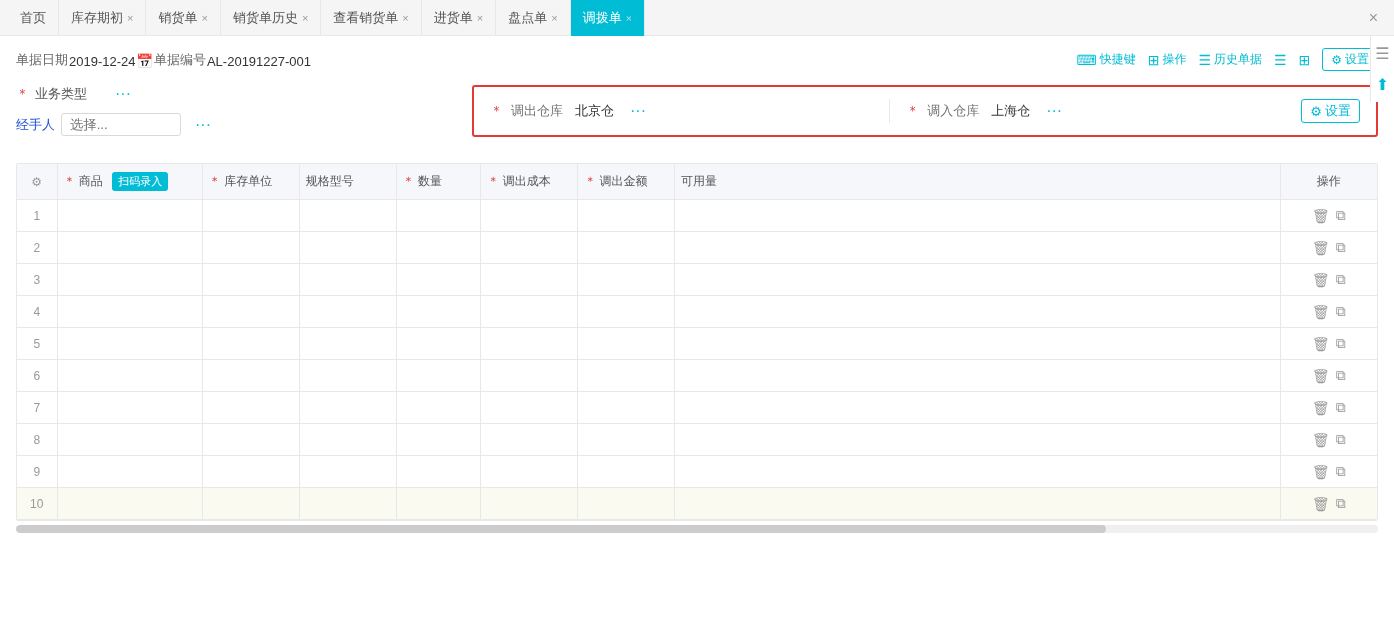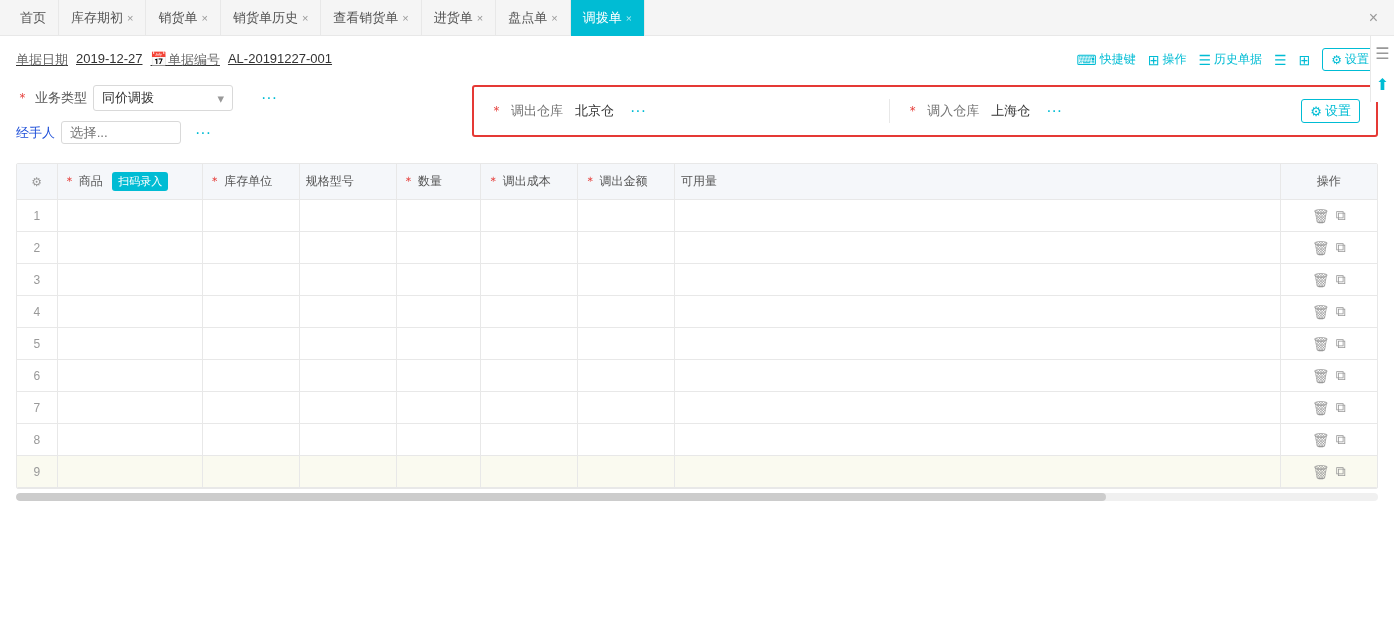"单据日期" .header-field { align-items: flex-start -> flex-end; gap: 8px -> 1px; text-decoration: underline -> none }
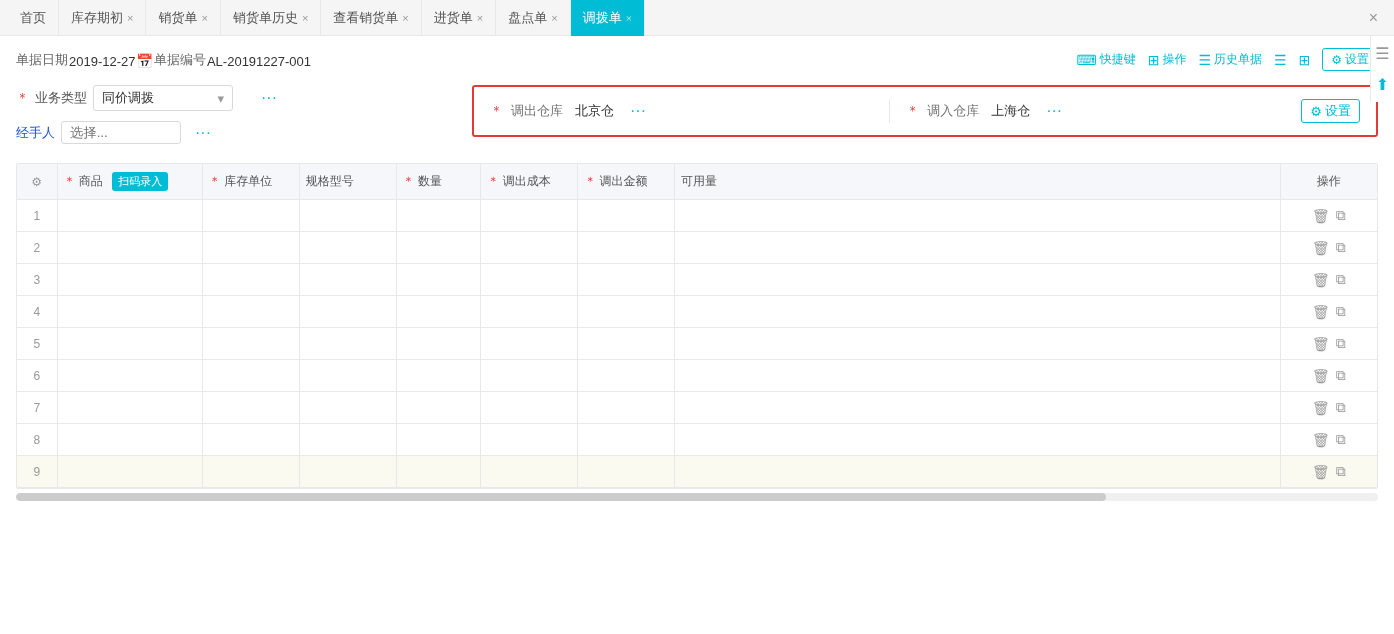"2019-12-27" span.value { text: 2019-12-27 -> 2019-12-24 }
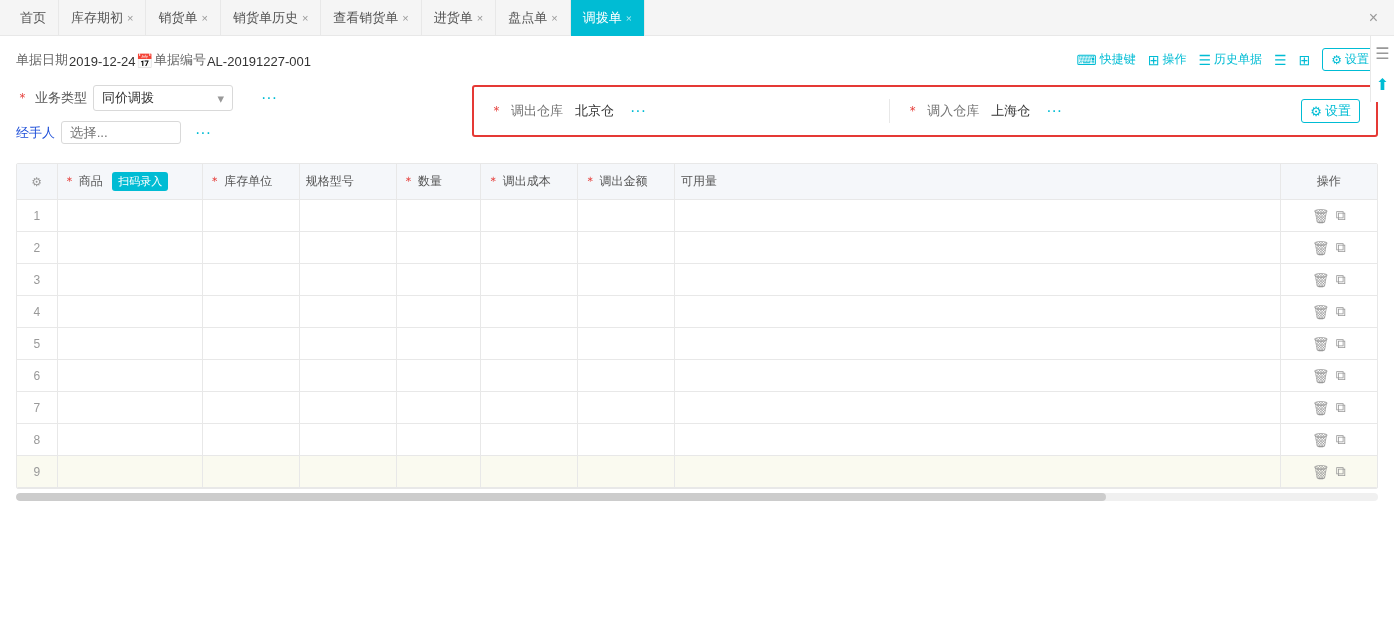"同价调拨" div.field-select { html: <div> <span>同价调拨</span> <span>▾</span> </div> -> none }
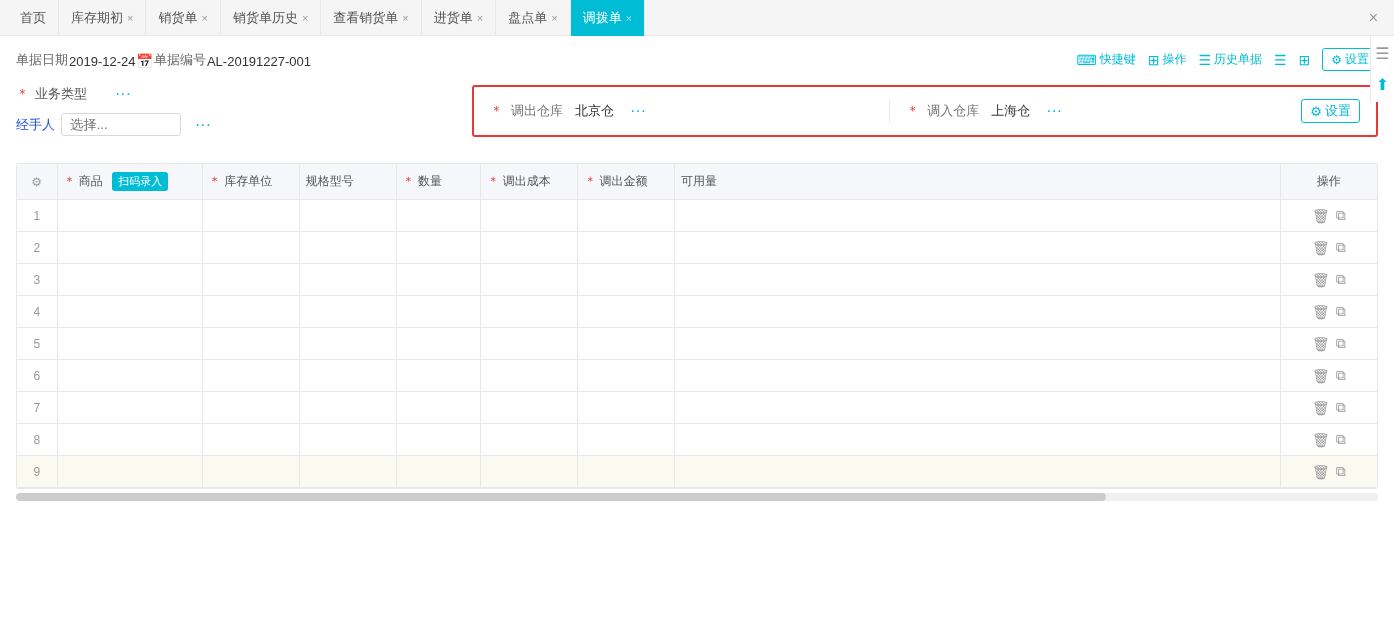"10" tr { html: none -> <tr> <td>10</td> <td></td> <td></td> <td></td> <td></td> <td></td> <td></td> <td></td> <td> <div> <span>🗑</span> <span>⧉</span> </div> </td> </tr> }
